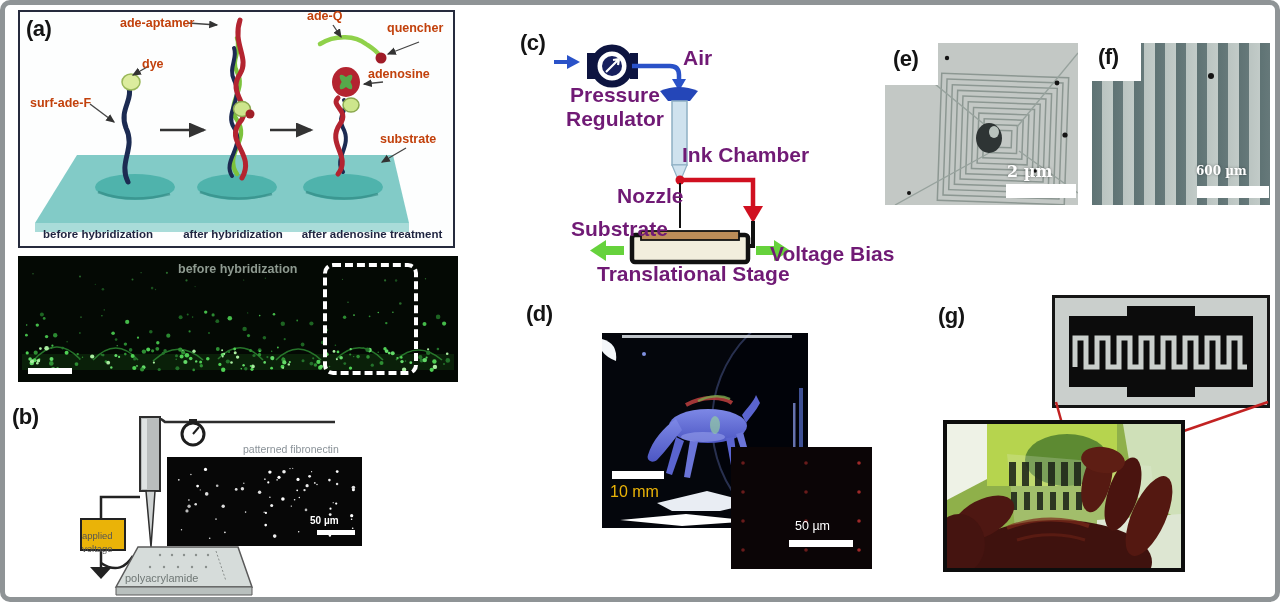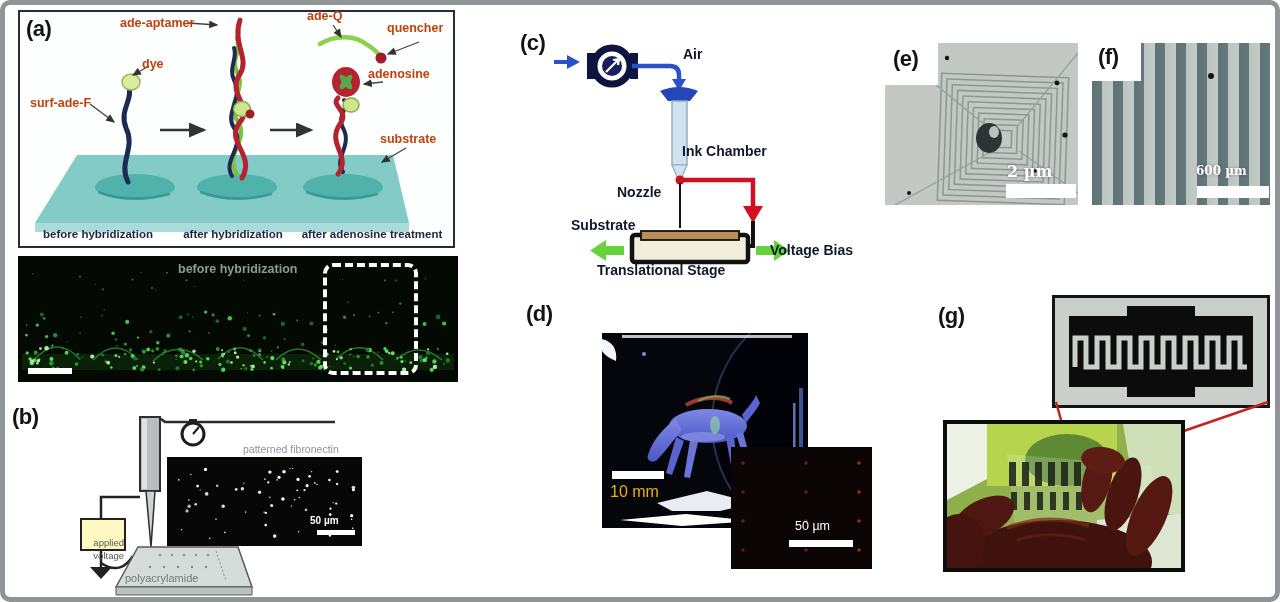"Air" .clab { color: #0f172a -> #701a75; font-size: 14px -> 21px }
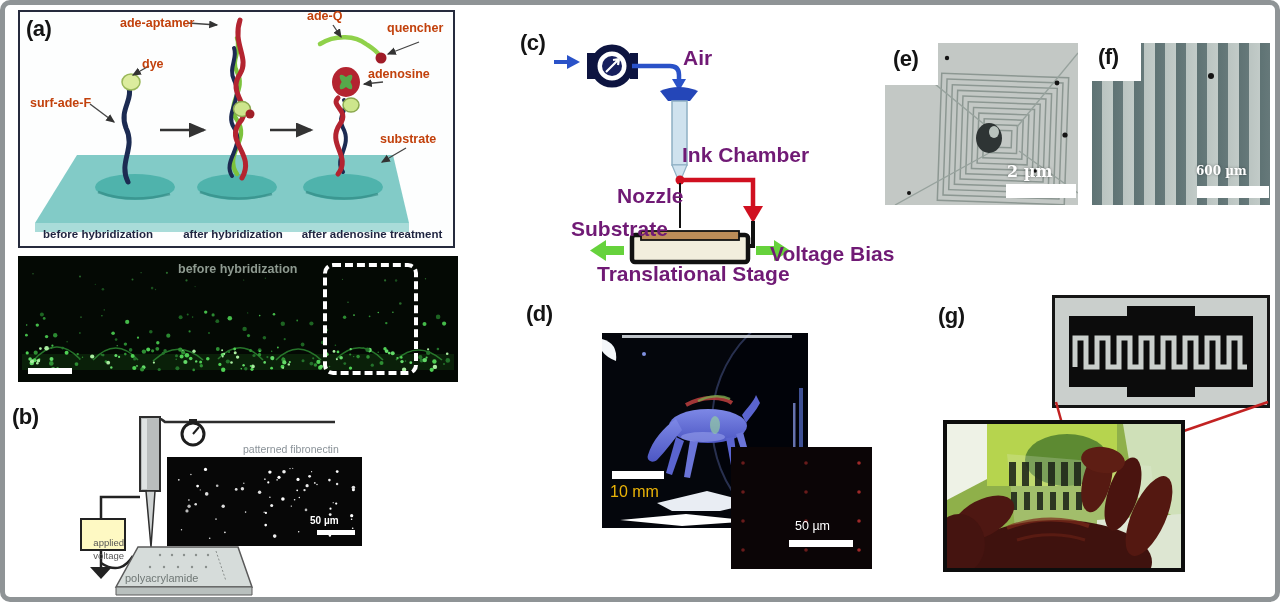"Pressure" div.clab { html: none -> <div> <div>Pressure</div> <div>Regulator</div> </div> }
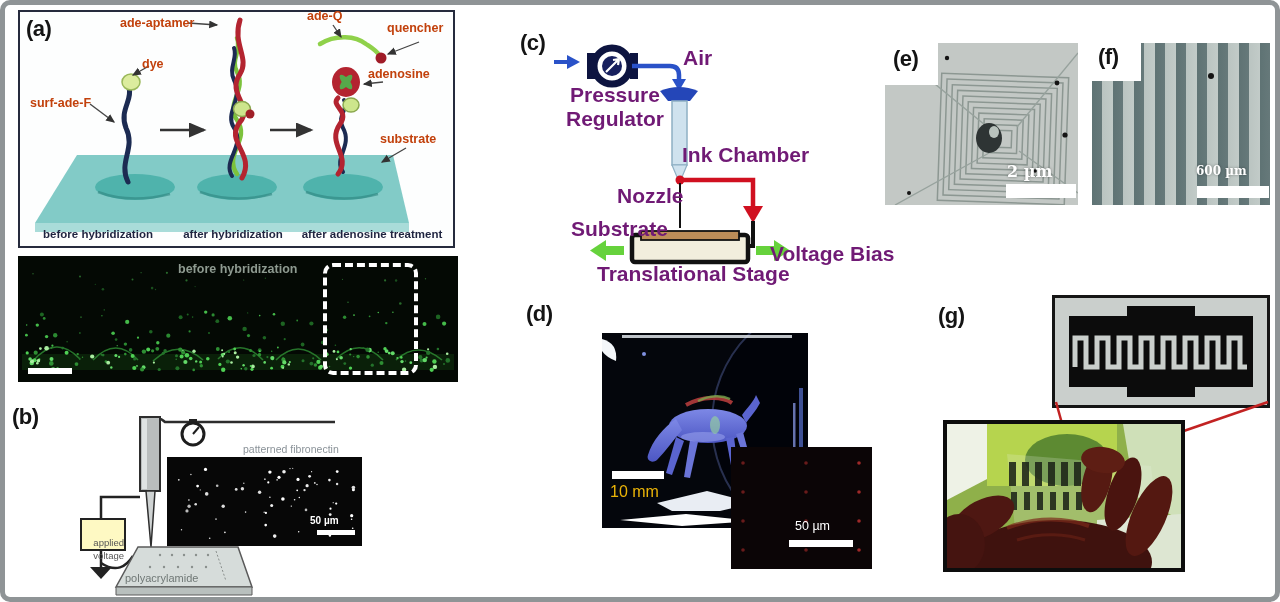"applied" .vbox { background: #fef9c3 -> #eab308; padding-top: 17px -> 10px; text-align: right -> left }
